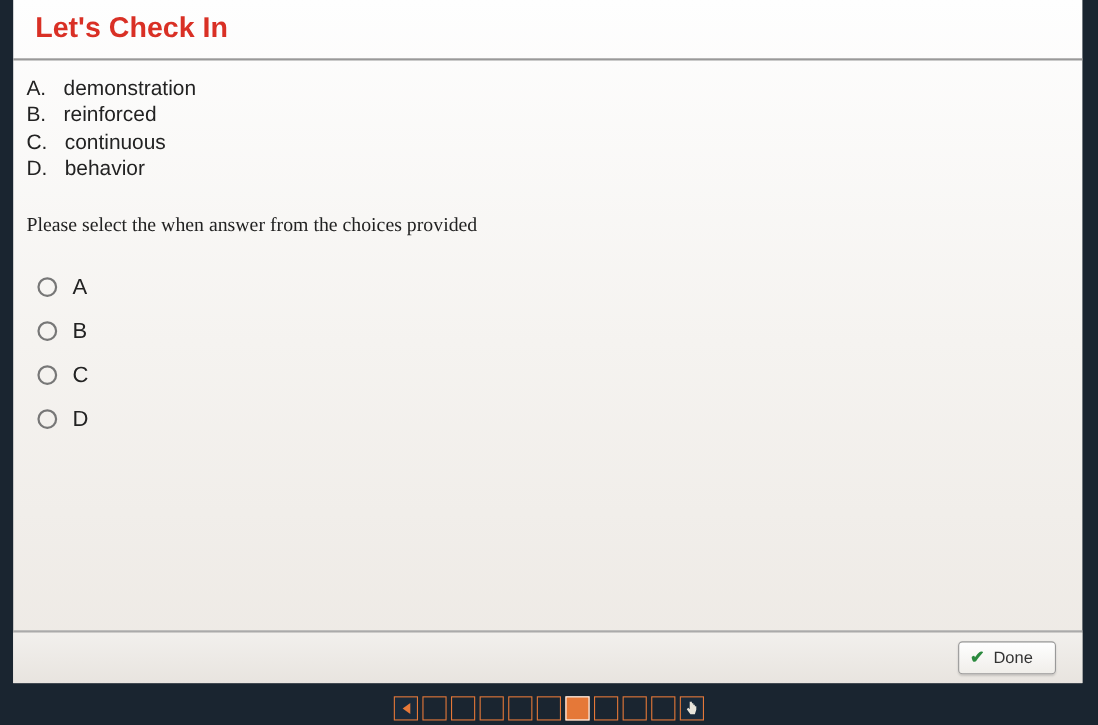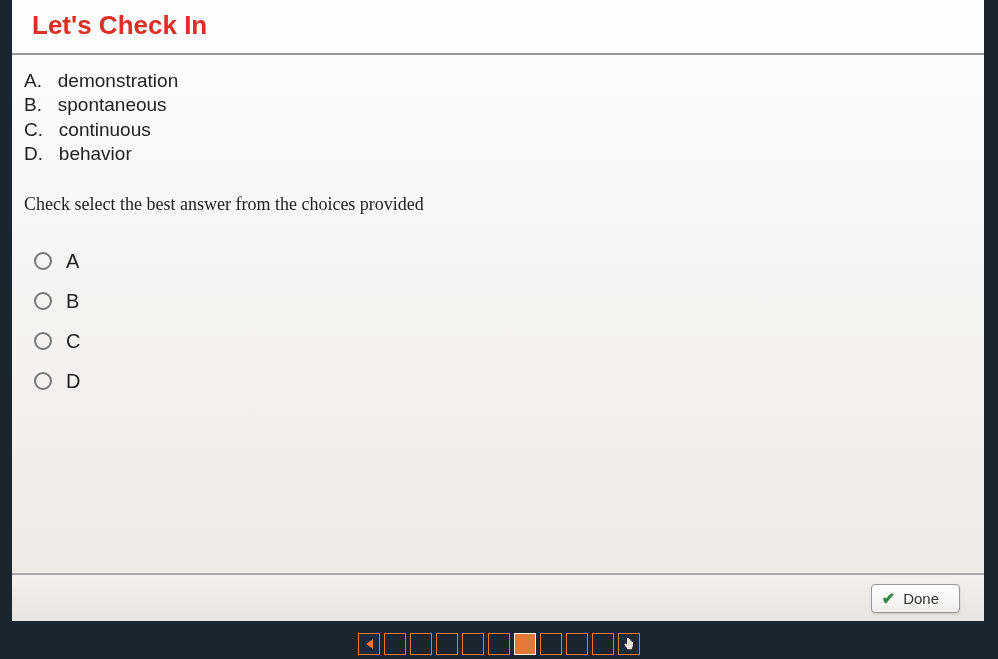"spontaneous" span { text: spontaneous -> reinforced }
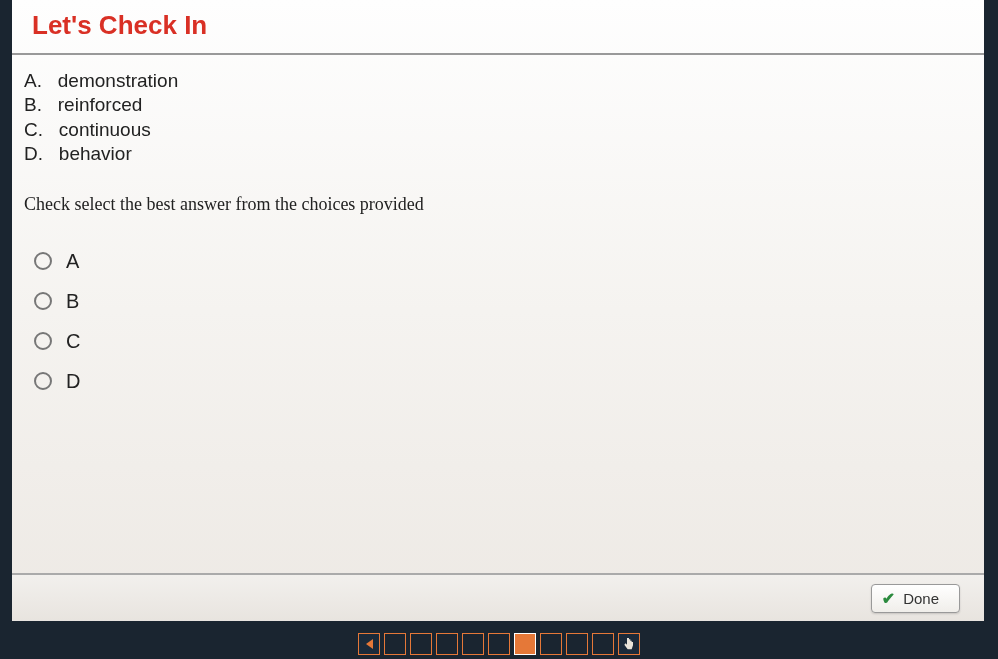"Check select the best answer" div.instruction { text: Check select the best -> Please select the when }
